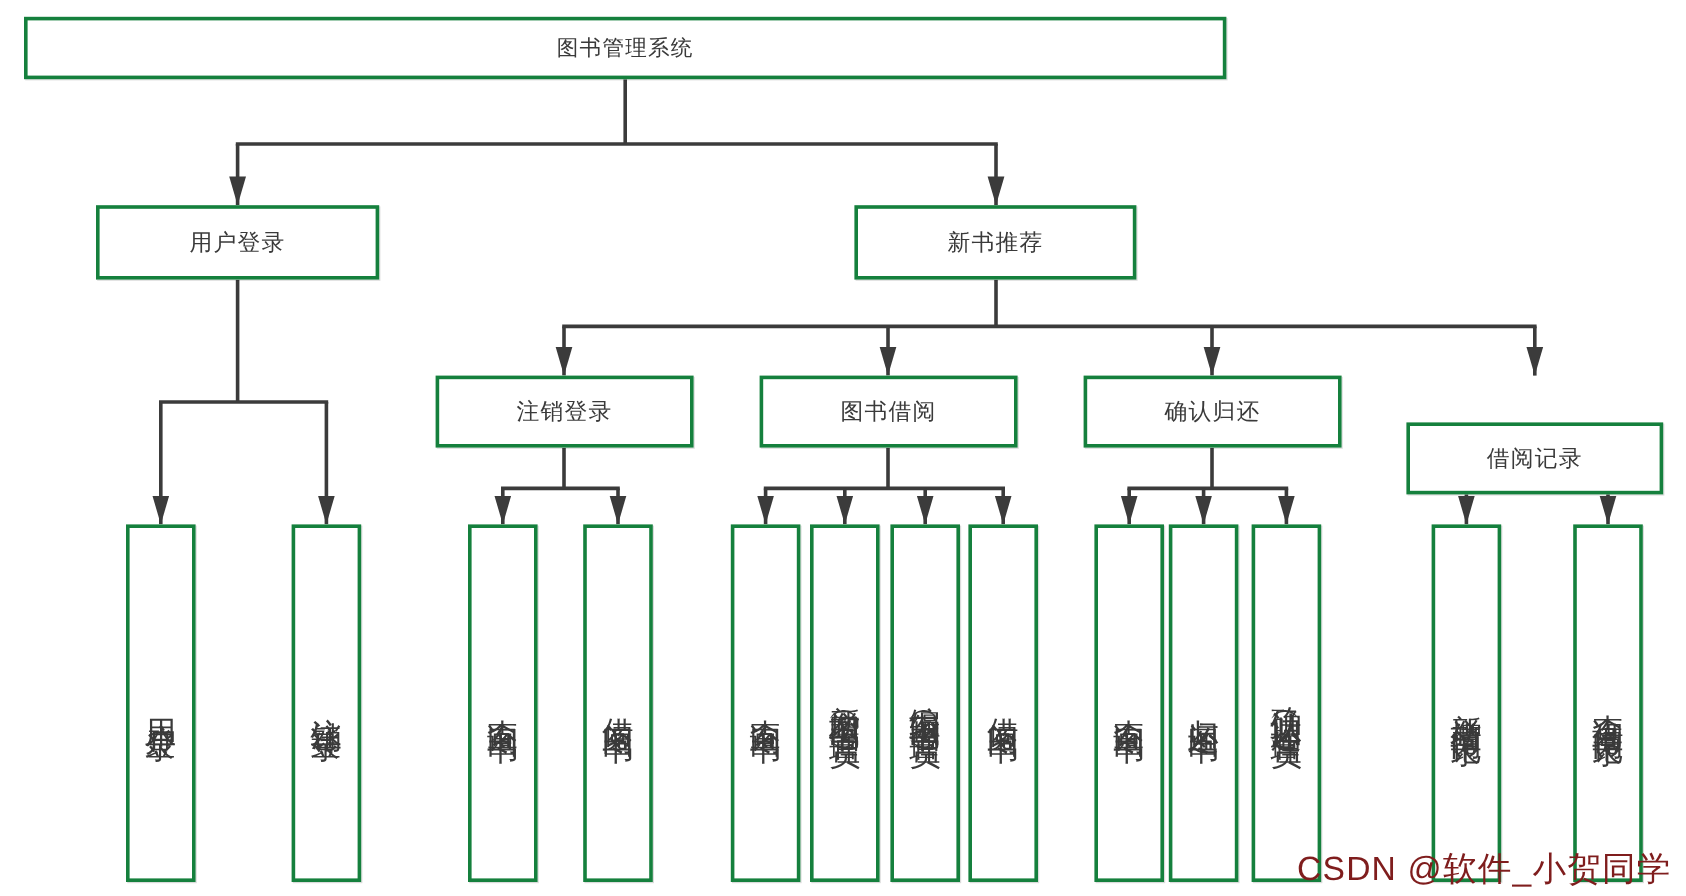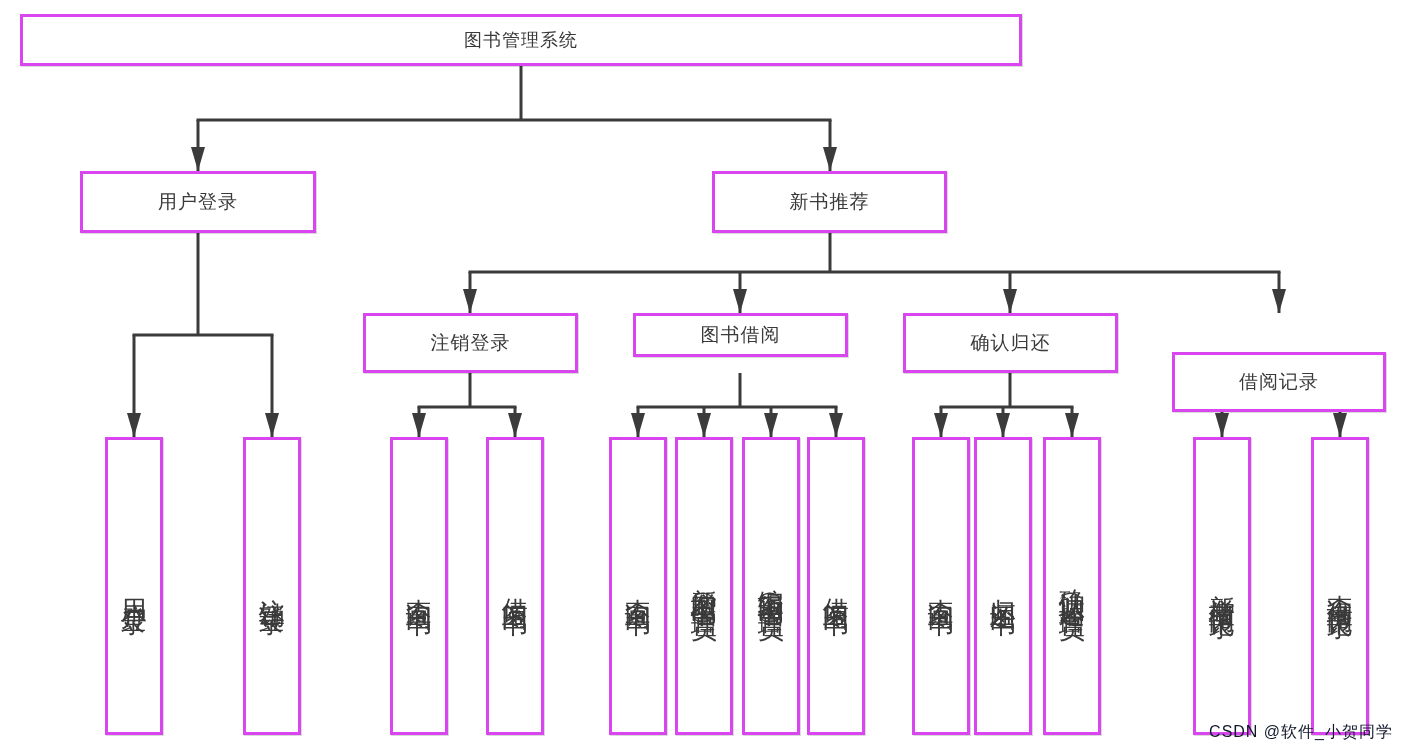"图书管理系统" .node { border: 3px solid #d946ef -> 3px solid #15803d }
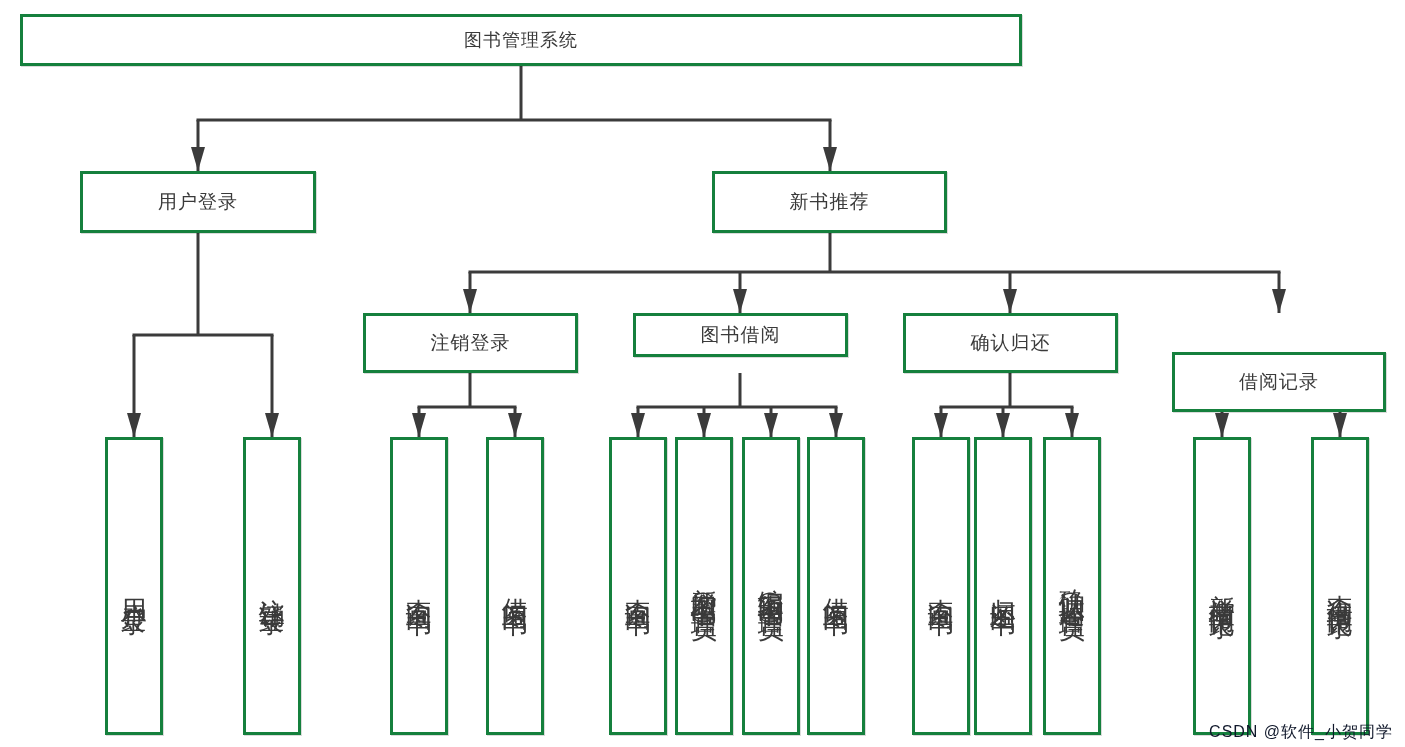"图书借阅" div.node { height: 44px -> 60px }
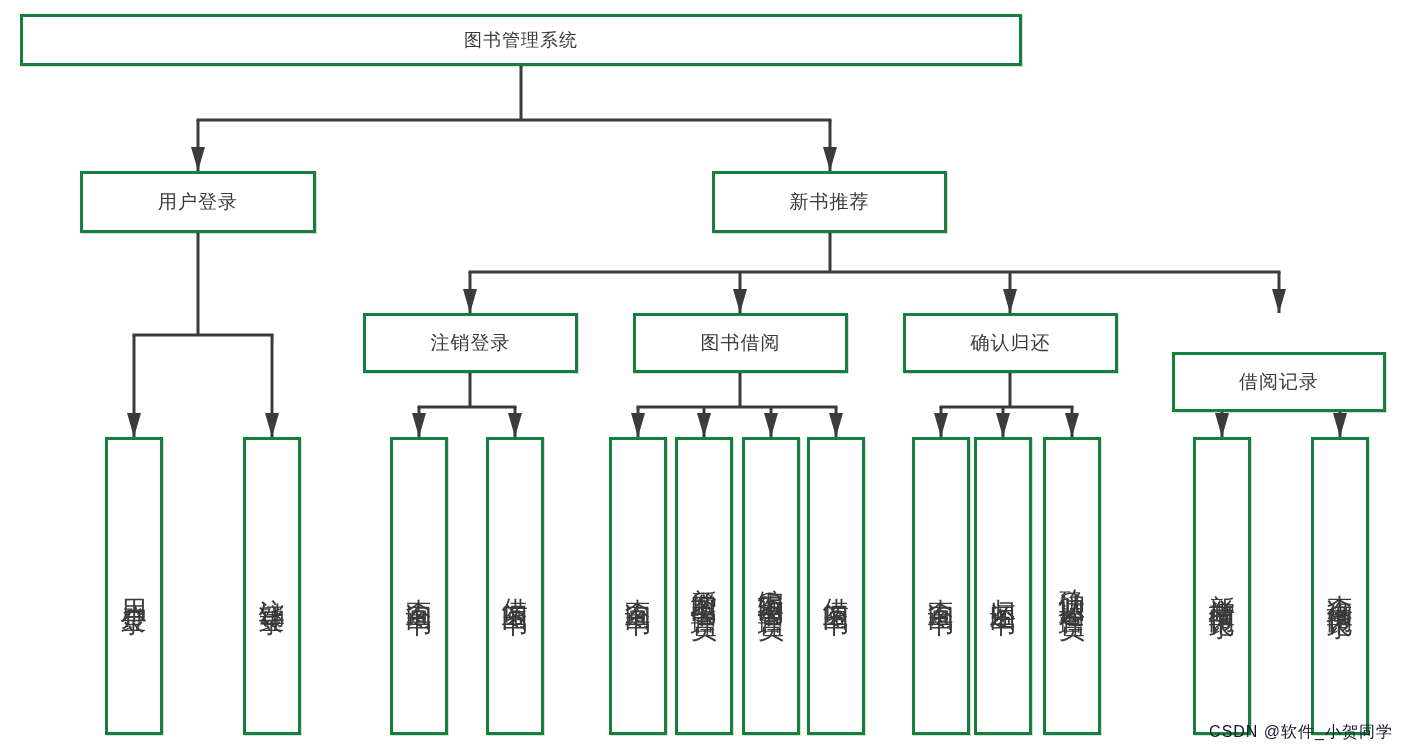"CSDN @软件_小贺同学" .watermark { color: #0f172a -> #7f1d1d; font-size: 16px -> 28px }
